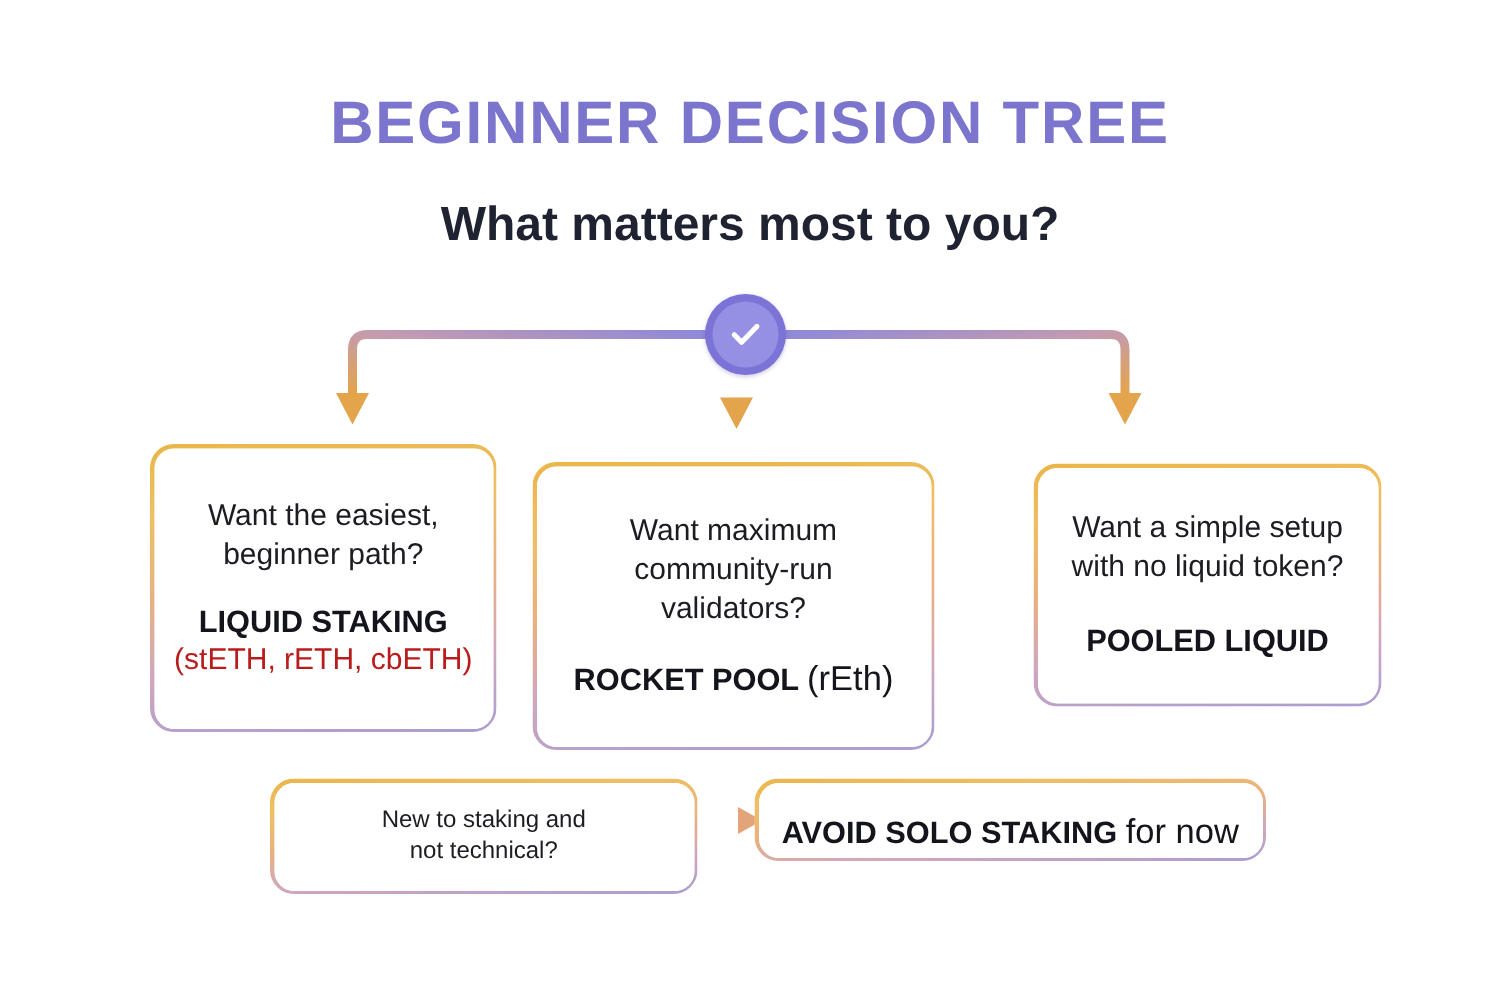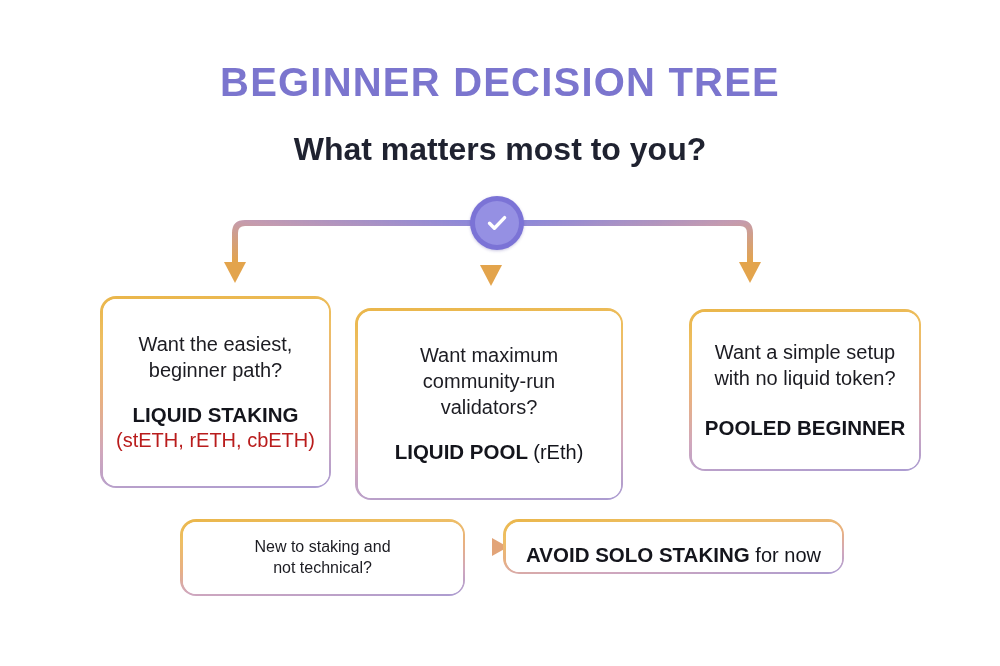"POOLED BEGINNER" div.a-text { text: BEGINNER -> LIQUID }
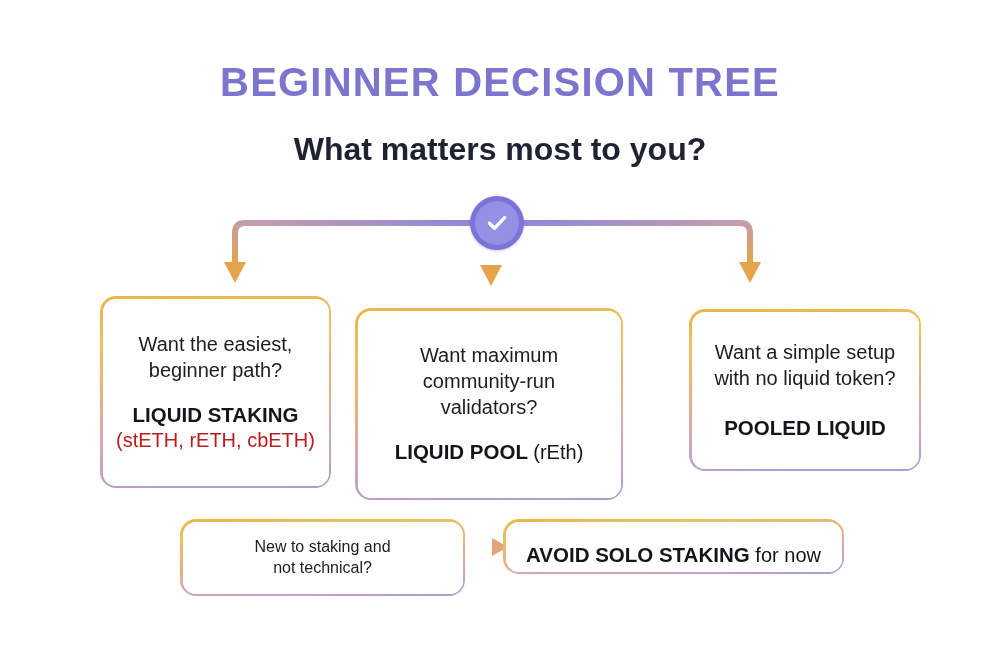"LIQUID POOL" span { text: LIQUID -> ROCKET }
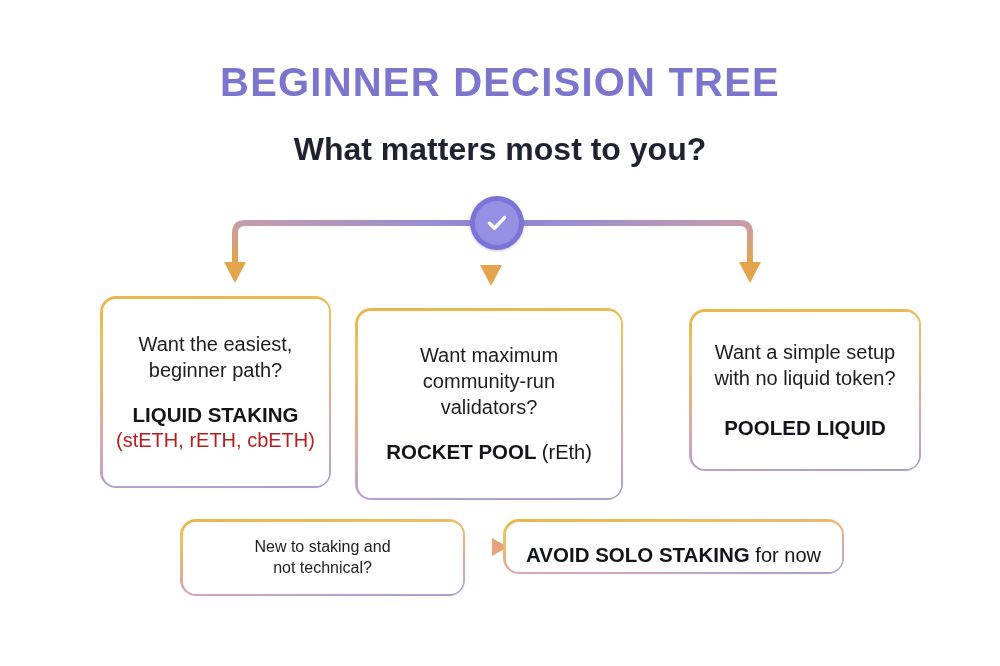"(rEth)" .a-inline-sub { font-size: 20px -> 23px }
